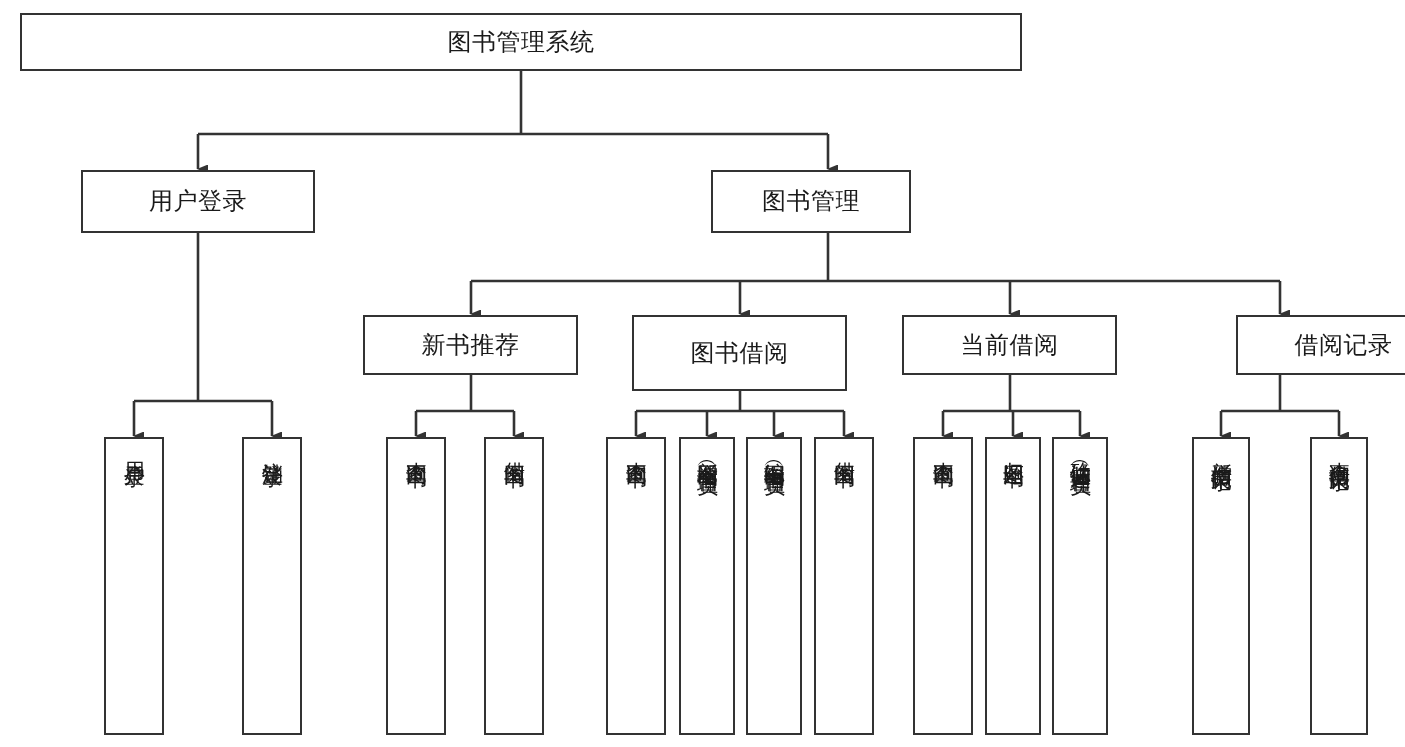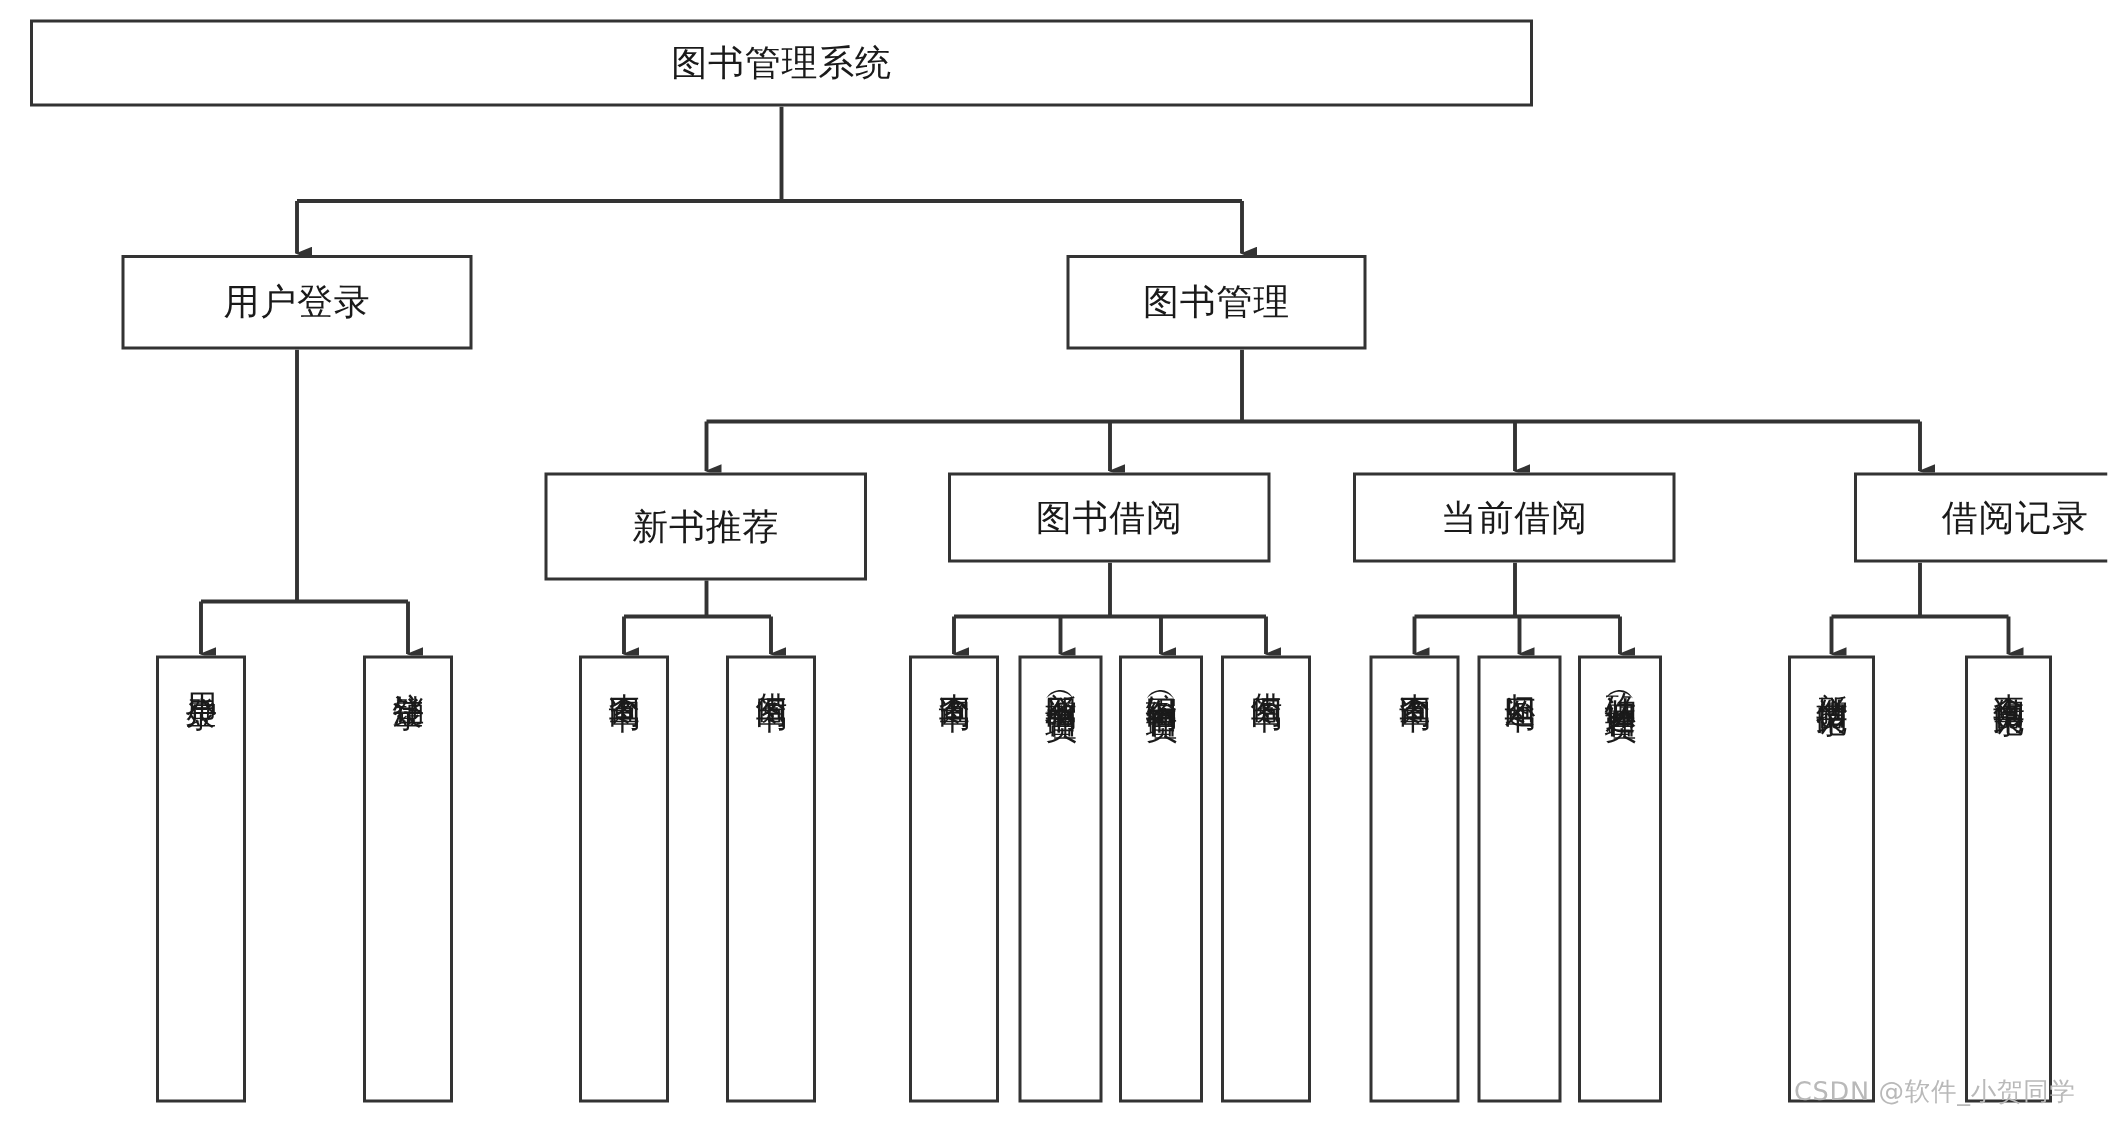"新书推荐" div.node { height: 72px -> 60px }
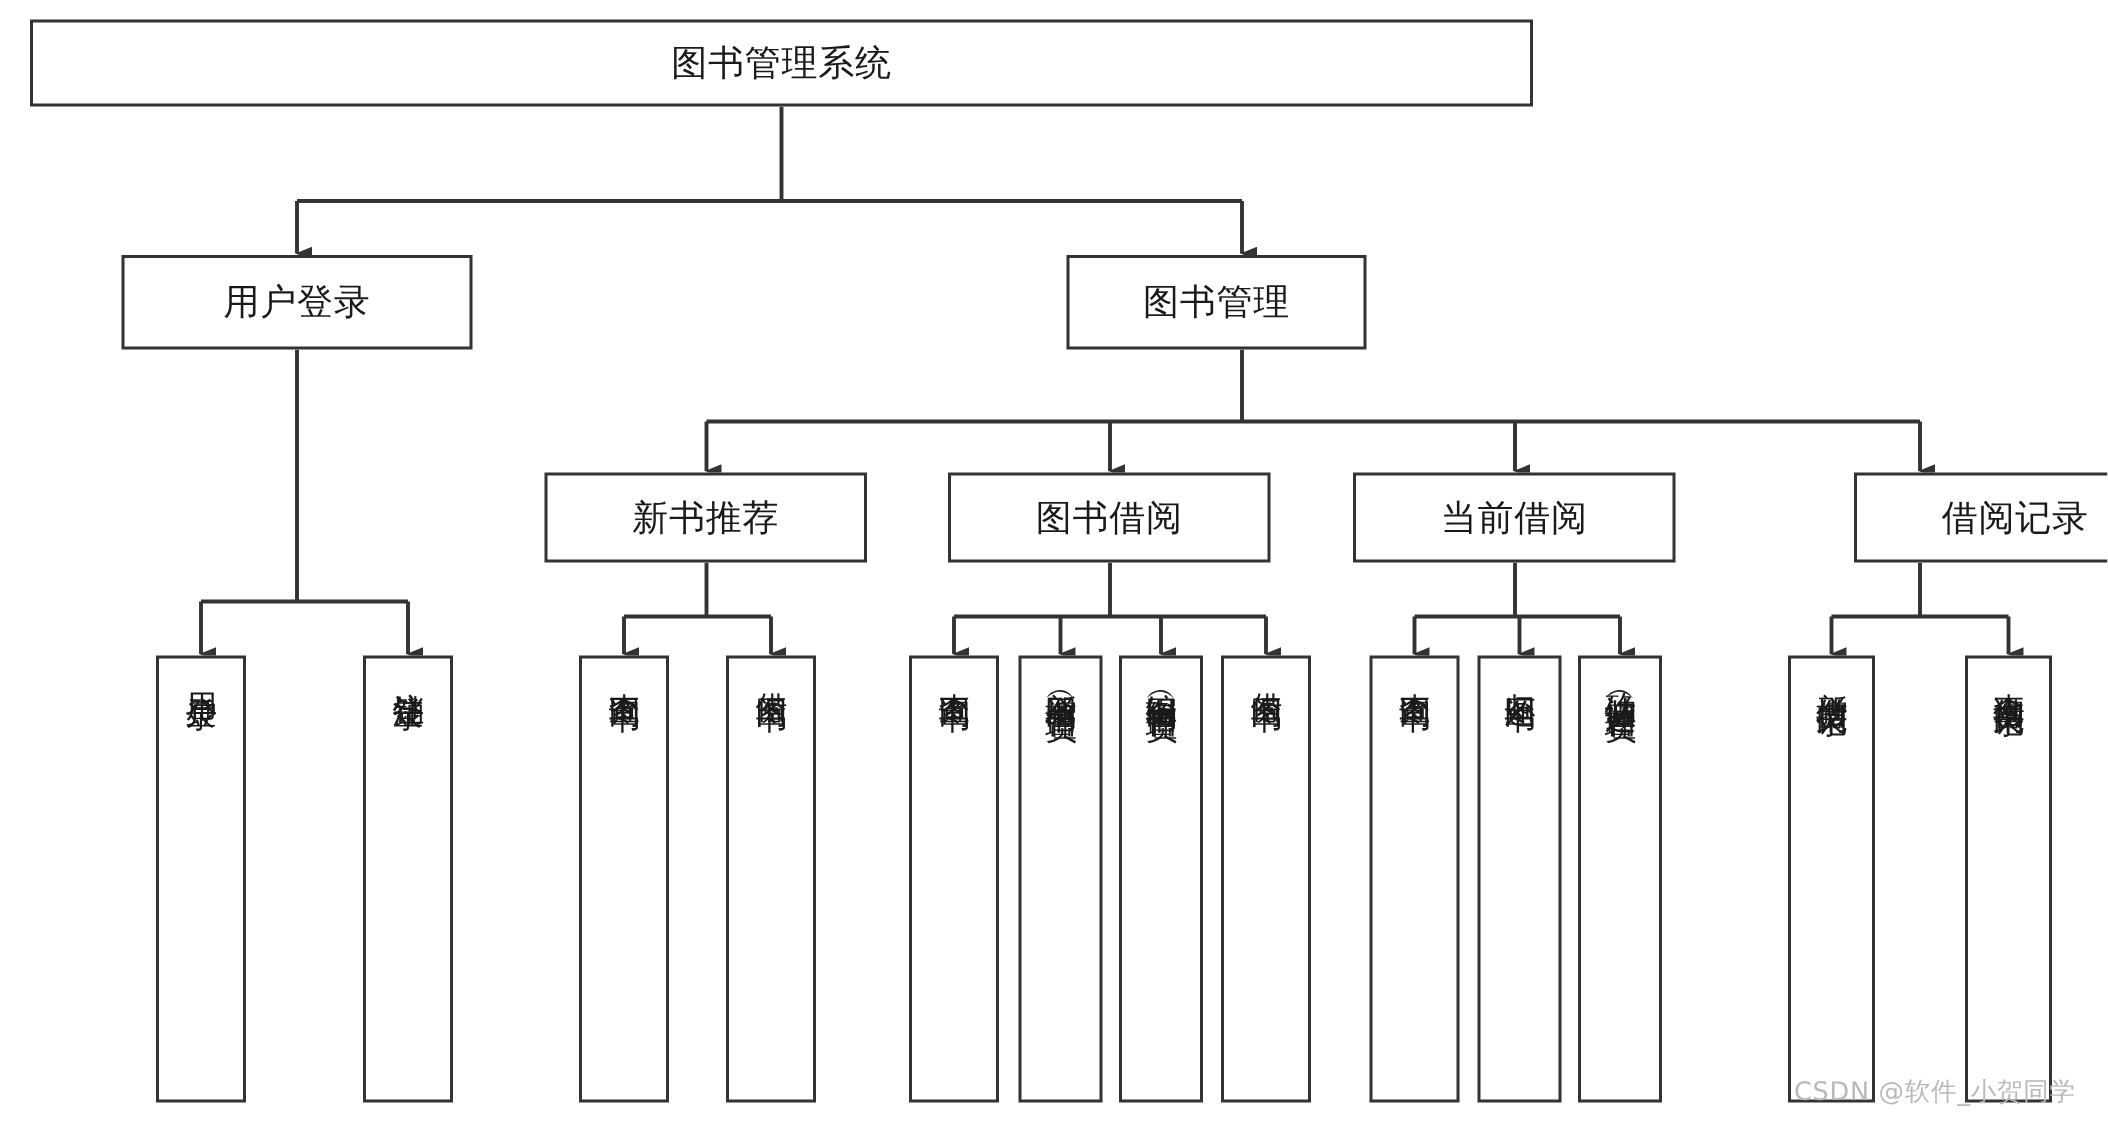"图书借阅" div.node { height: 60px -> 76px }
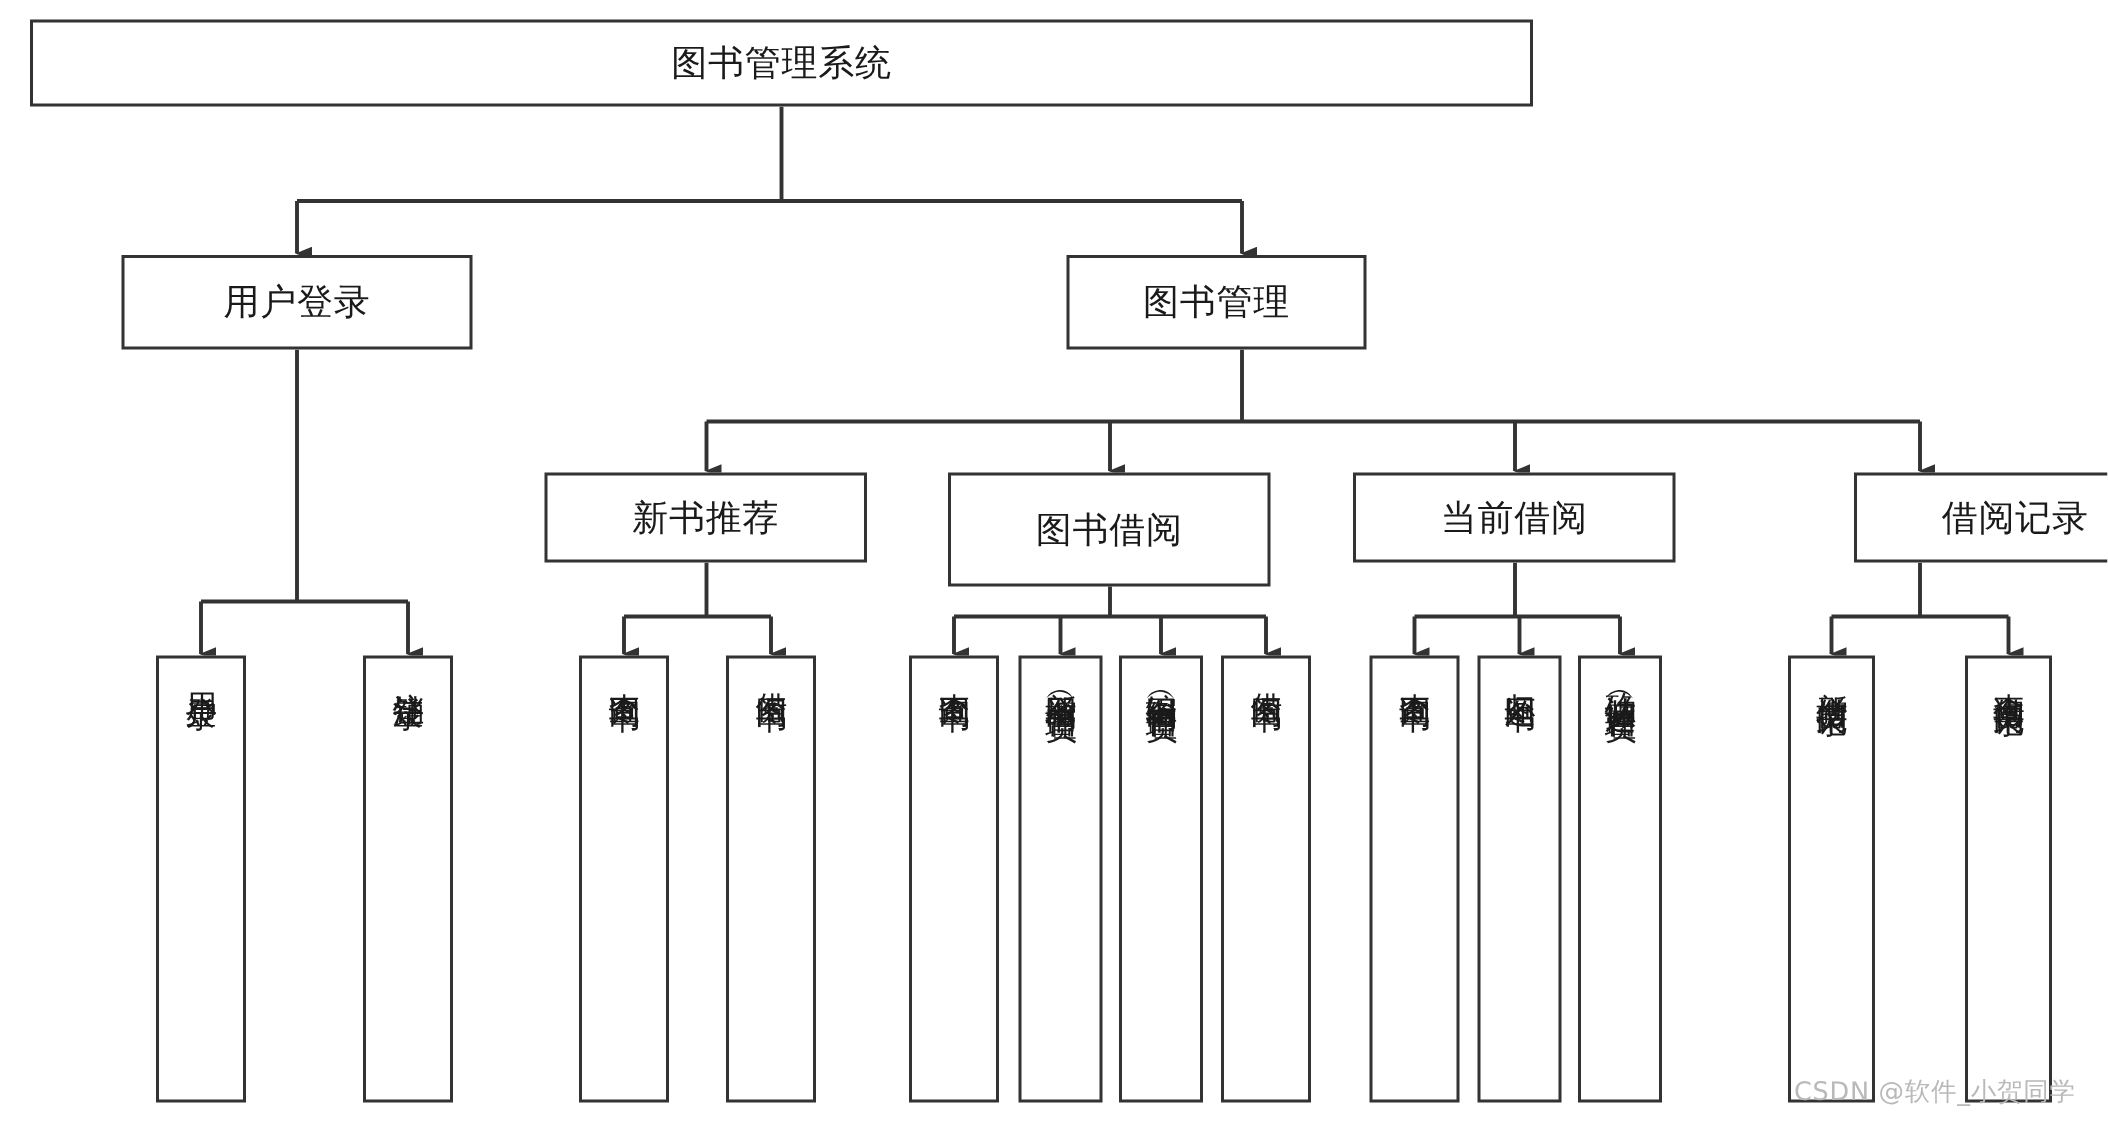"CSDN @软件_小贺同学" div.watermark { html: <div>CSDN @软件_小贺同学</div> -> none }
